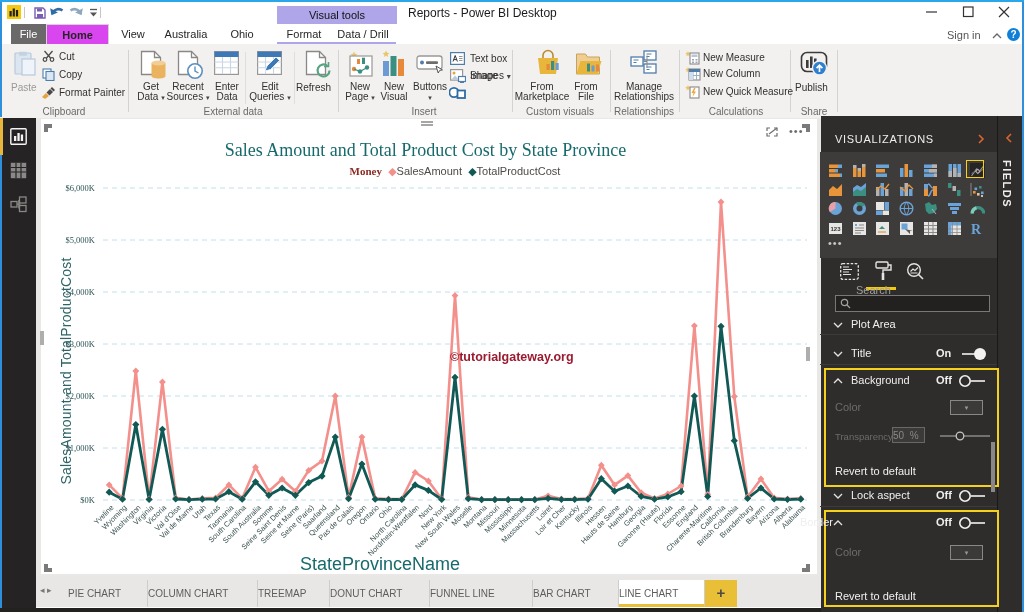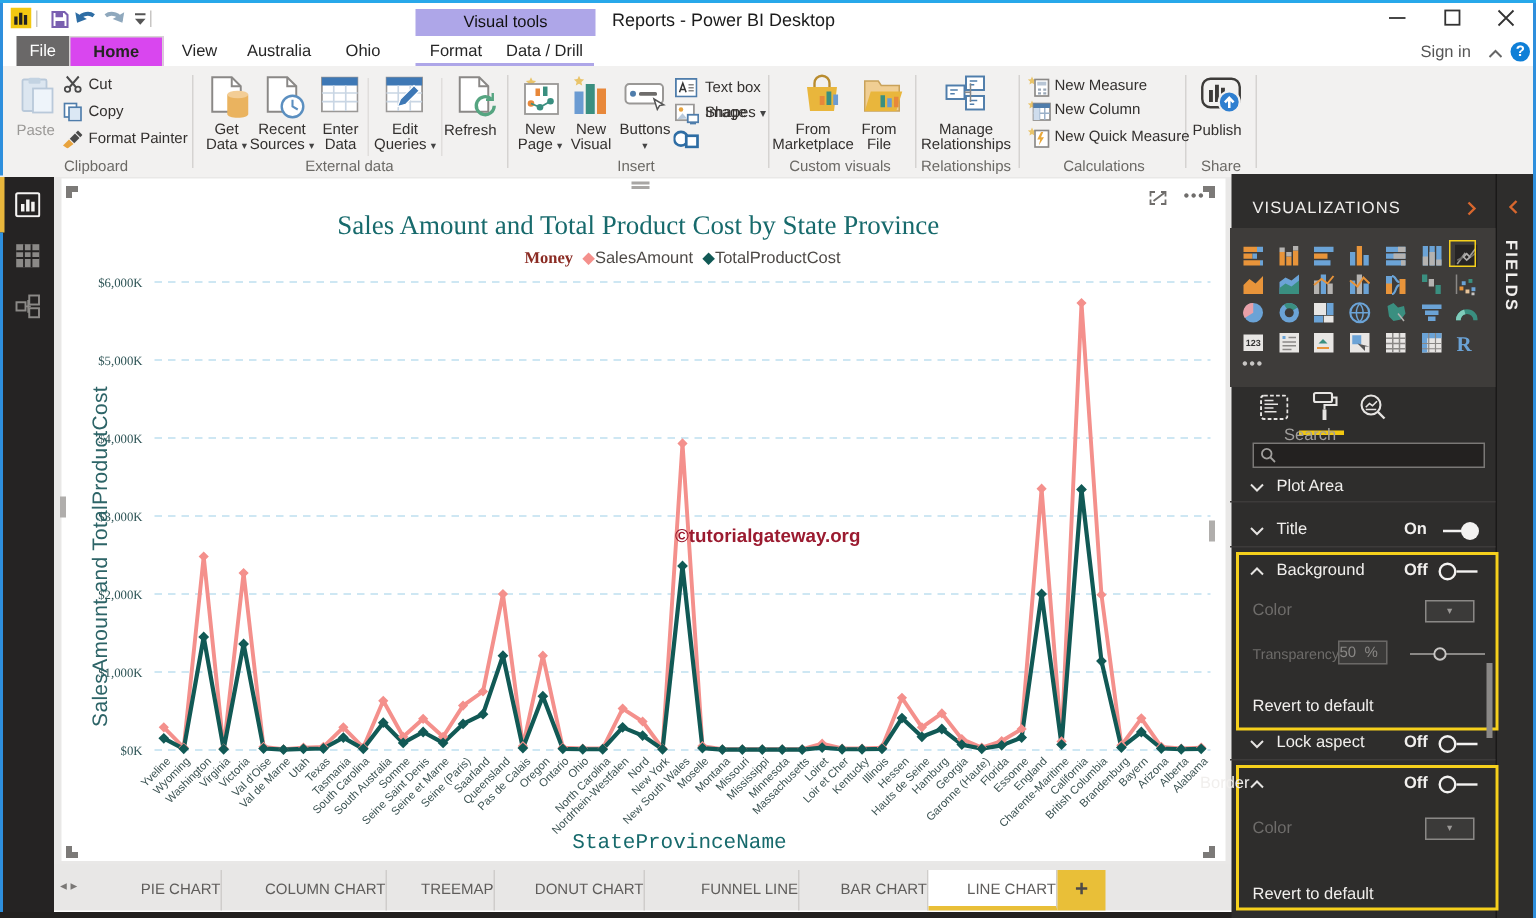"StateProvinceName" #xtitle { font-family: Liberation Mono, monospace -> Liberation Sans, sans-serif; font-size: 14px -> 18px; text-align: center -> left }
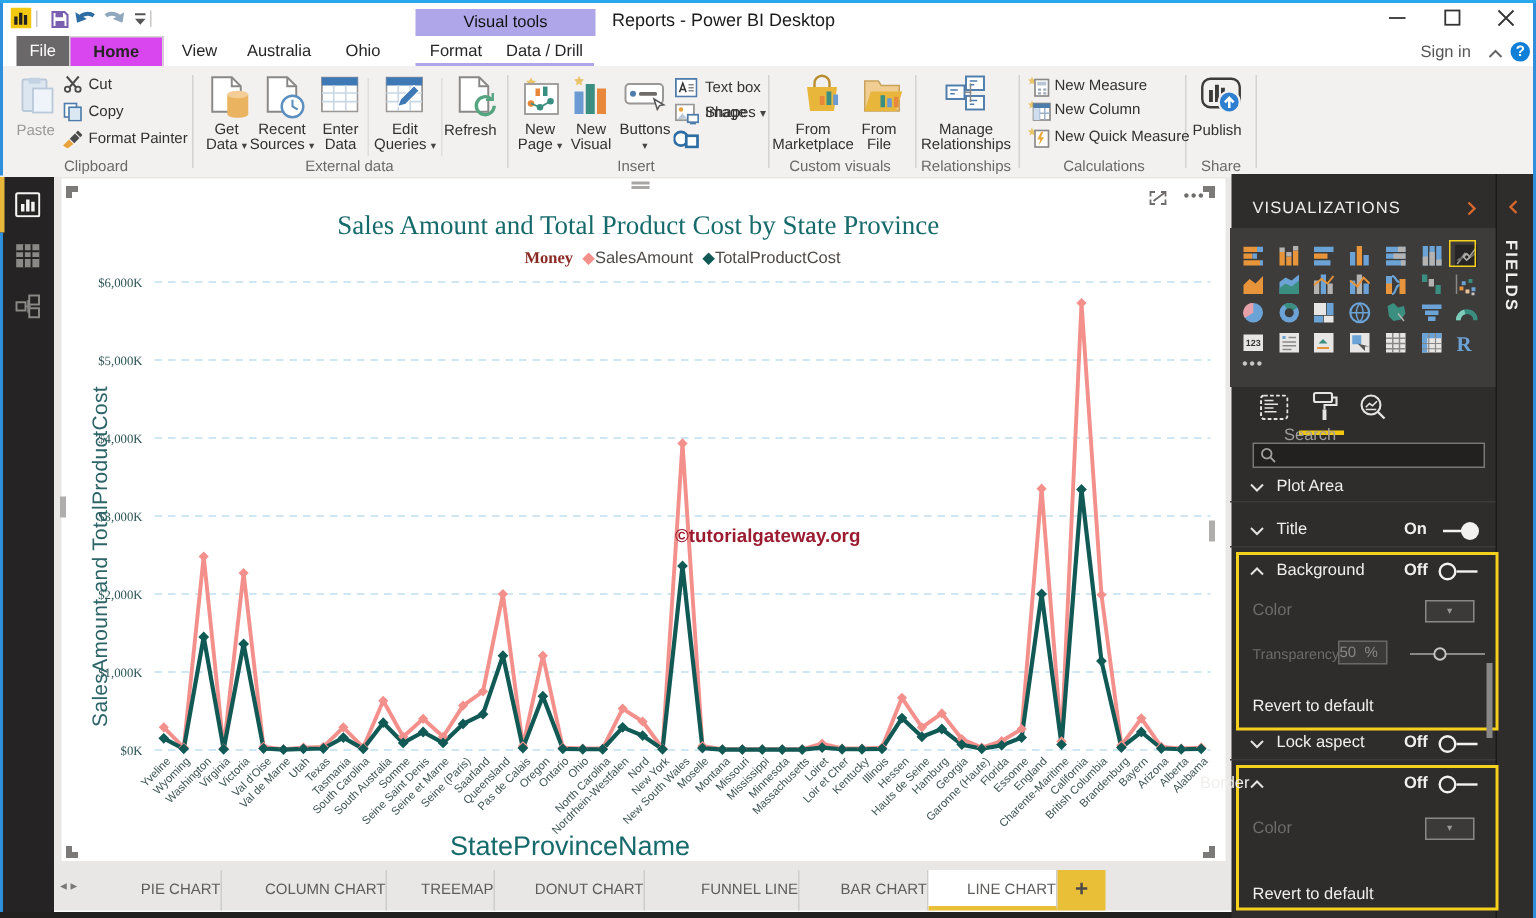"PIE CHART" .btab { text-align: right -> left }
